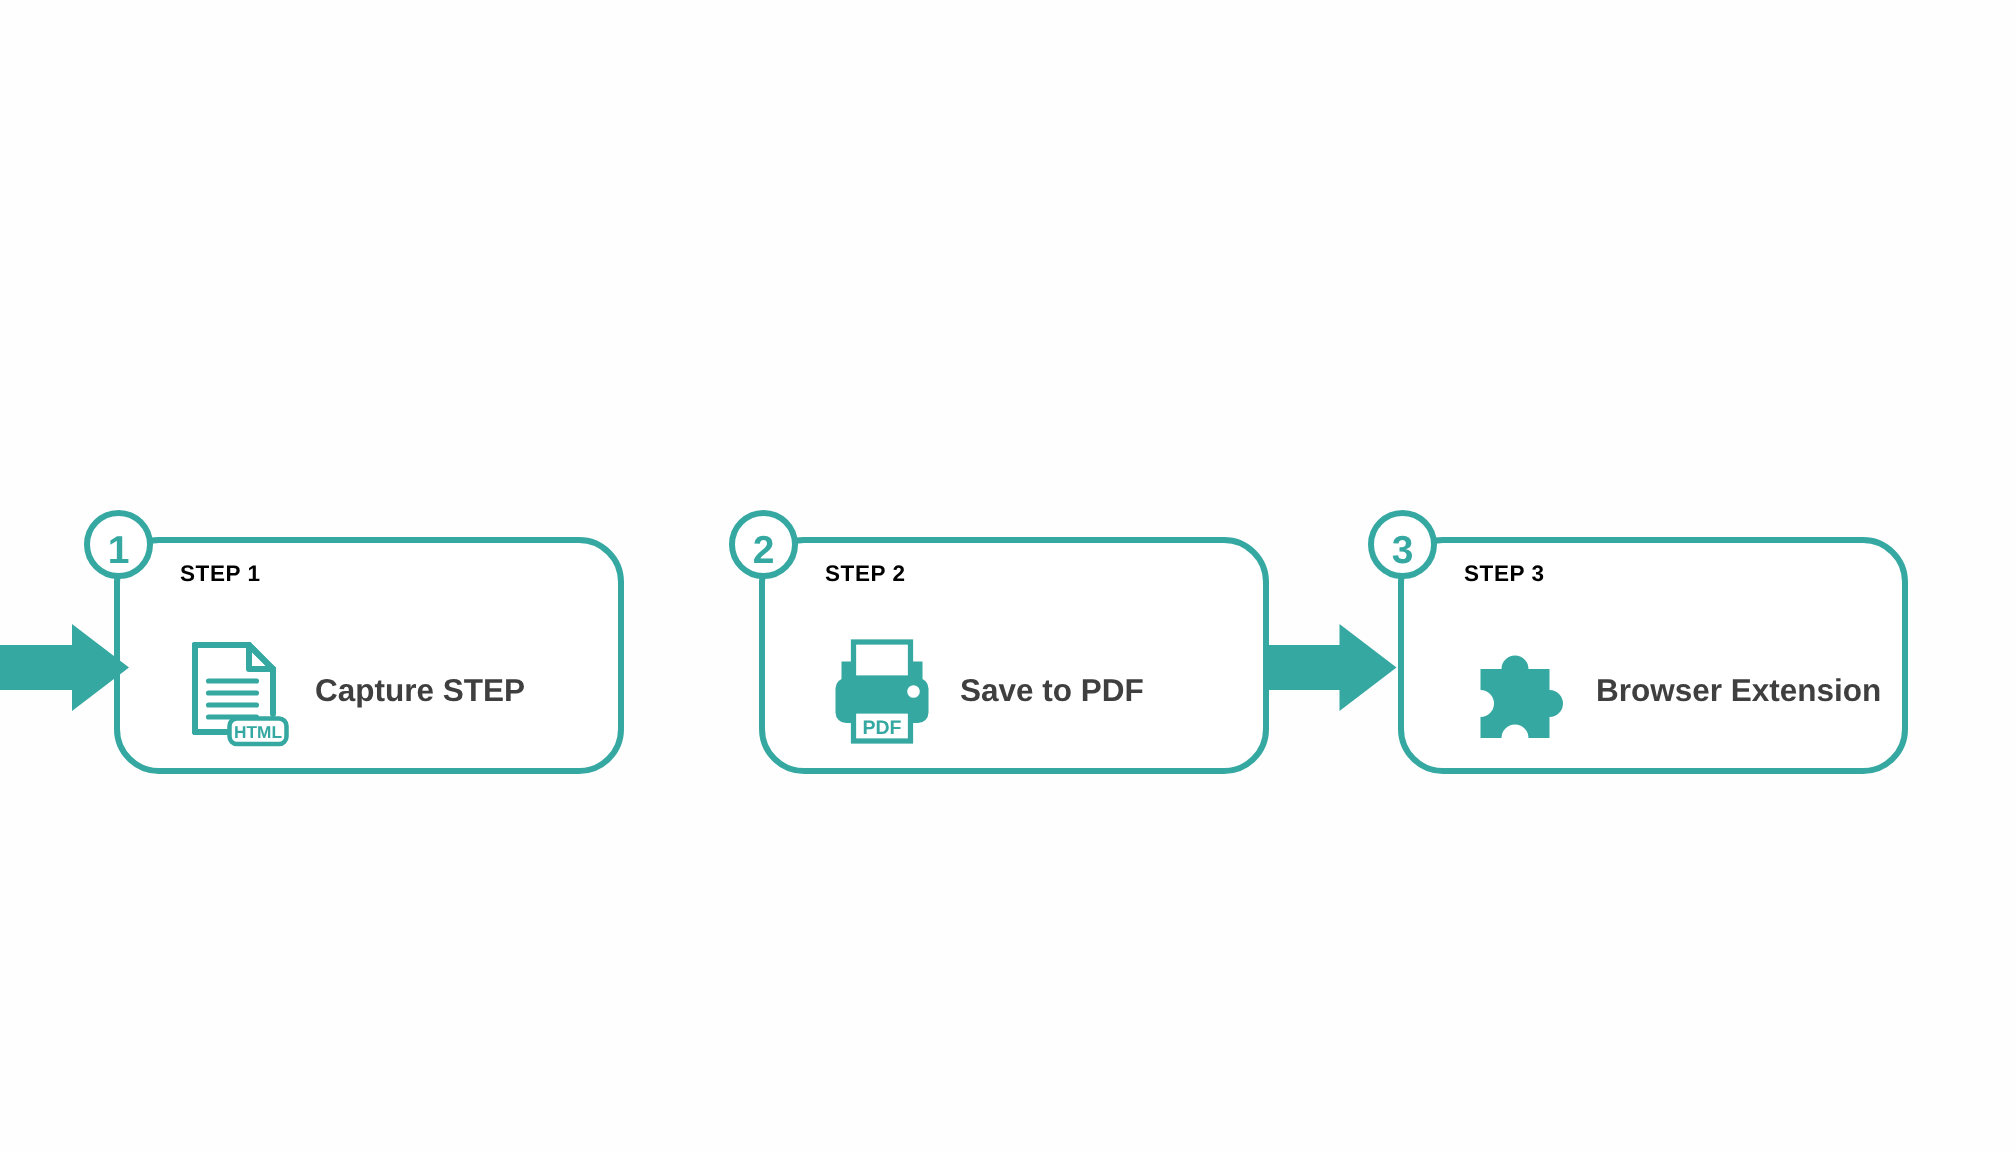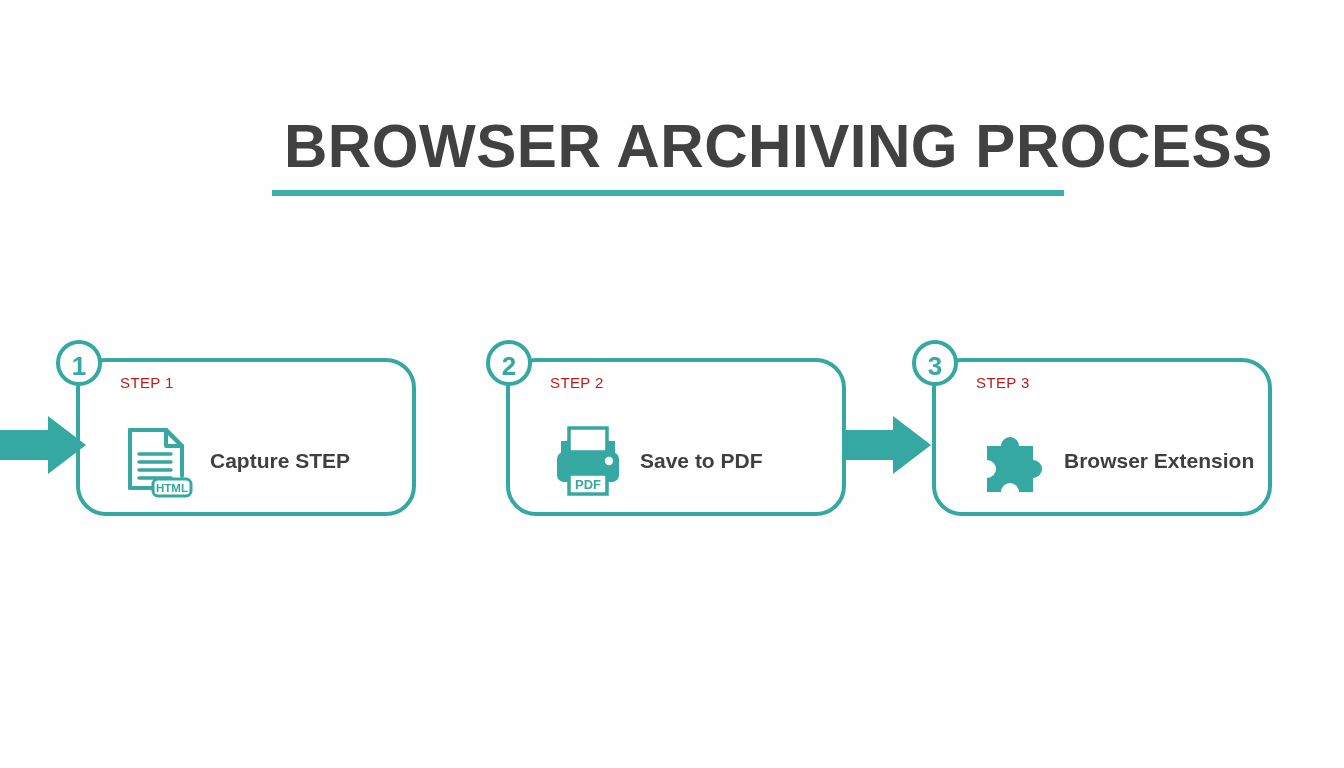"BROWSER ARCHIVING PROCESS" div.title-block { html: <div> <h1>BROWSER ARCHIVING PROCESS</h1> <div></div> </div> -> none }
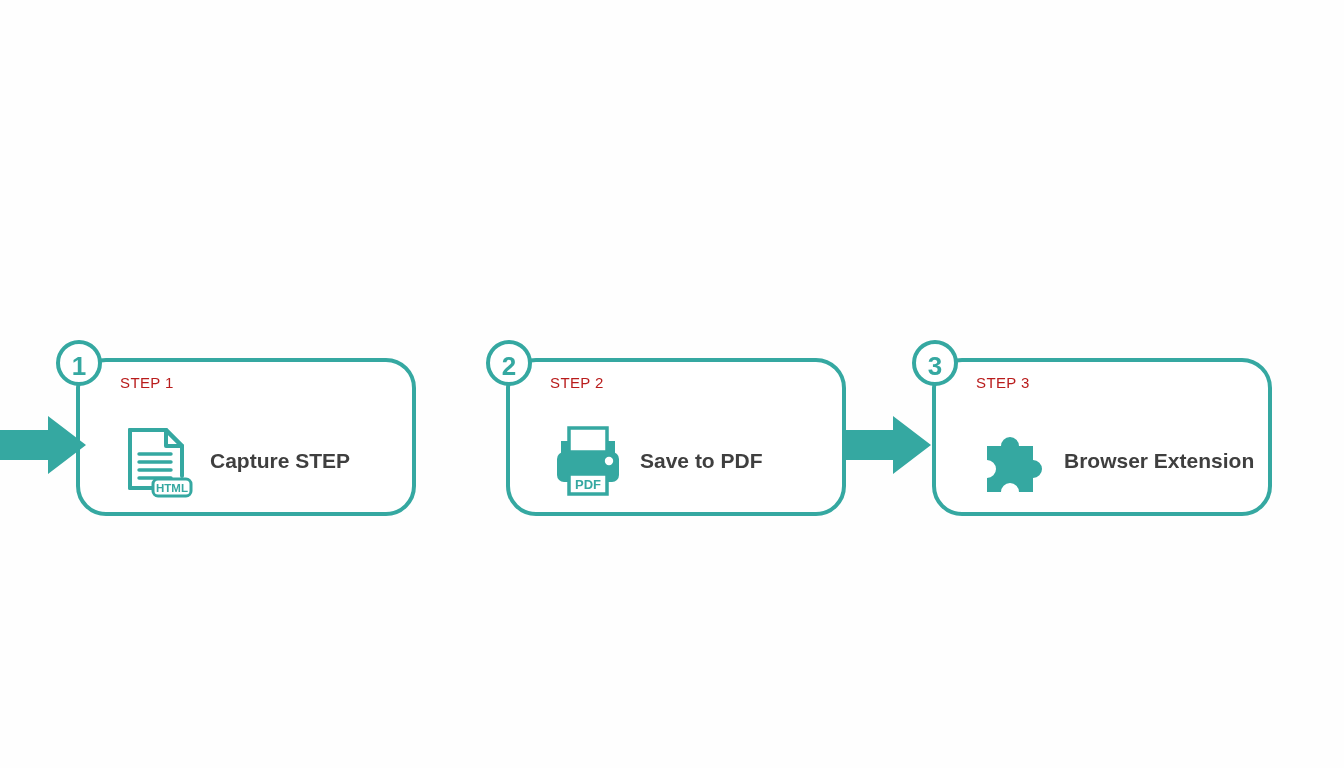"STEP 1" .step-label { color: #b91c1c -> #000000; font-weight: normal -> bold }
